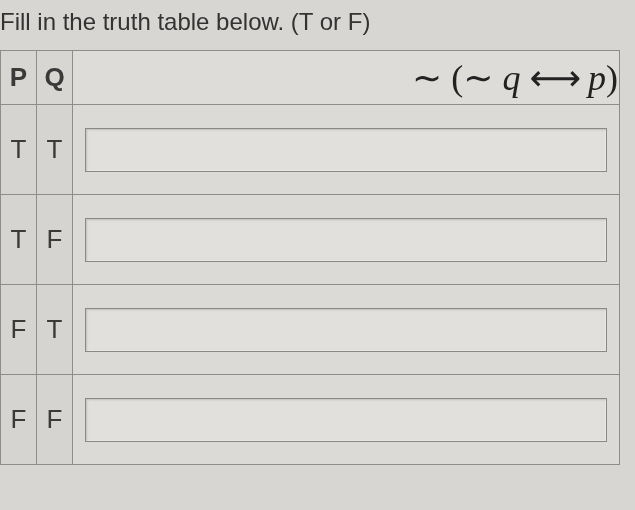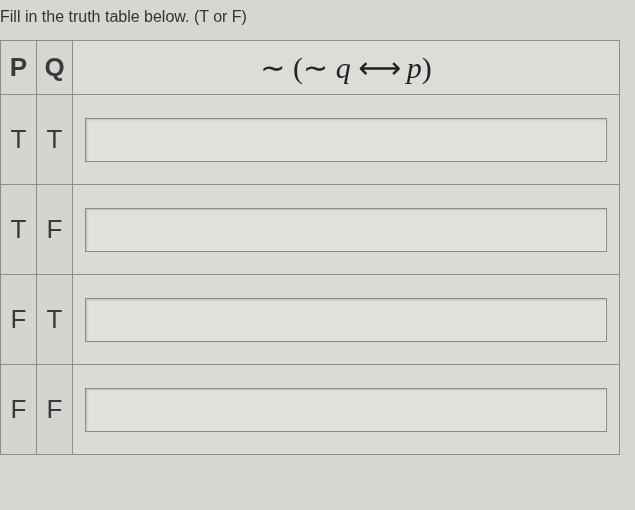"Fill in the truth table" .prompt { font-size: 16px -> 24px }
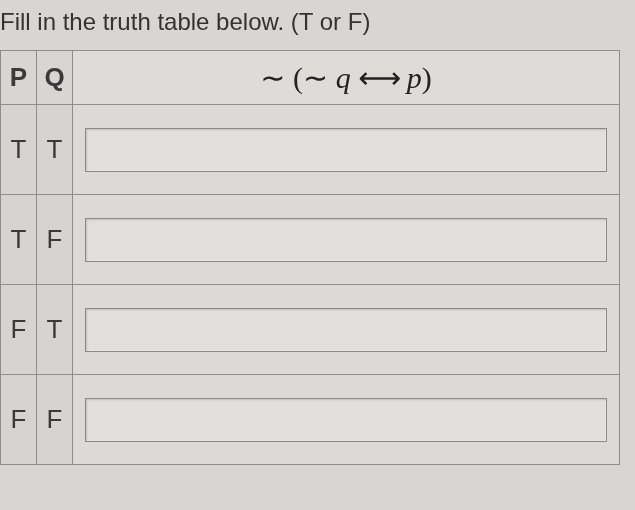"∼ (∼ q ⟷ p)" th.expr { font-size: 30px -> 36px; text-align: center -> right }
